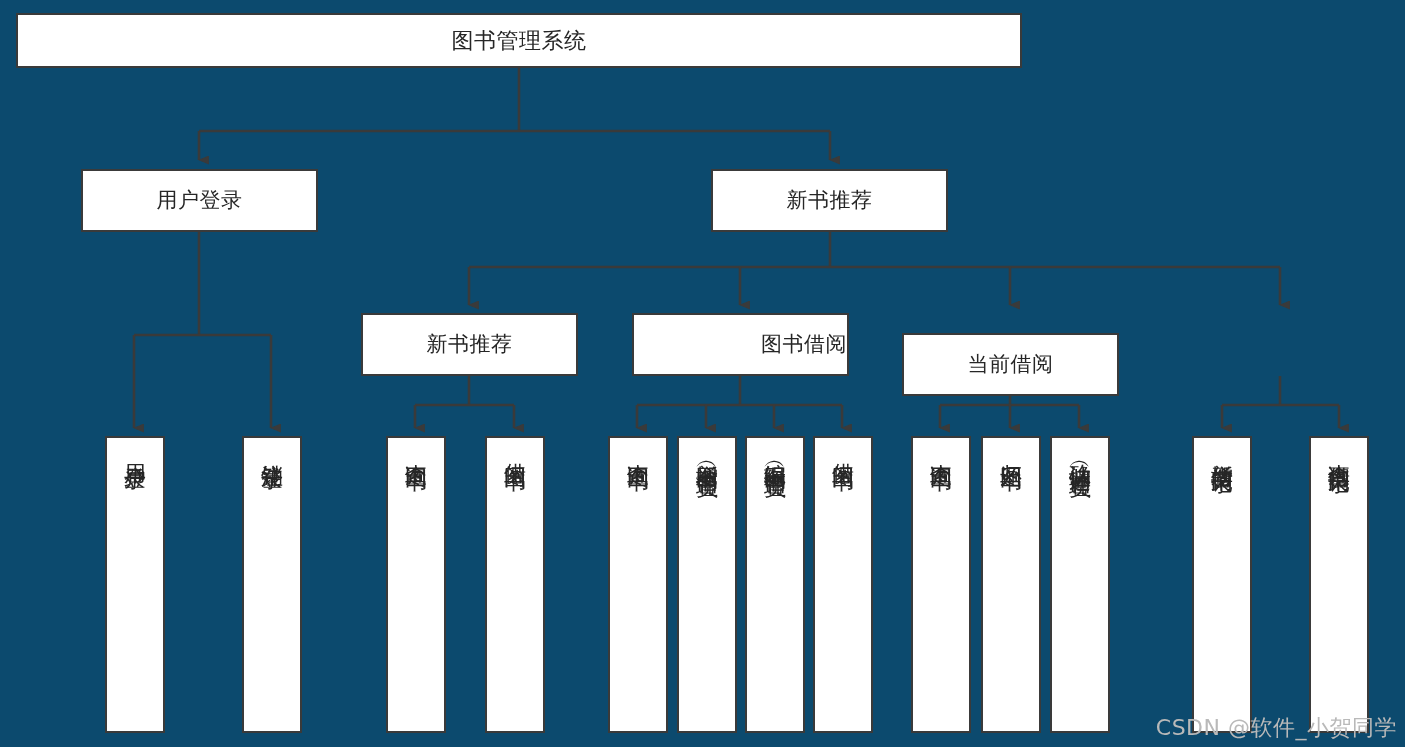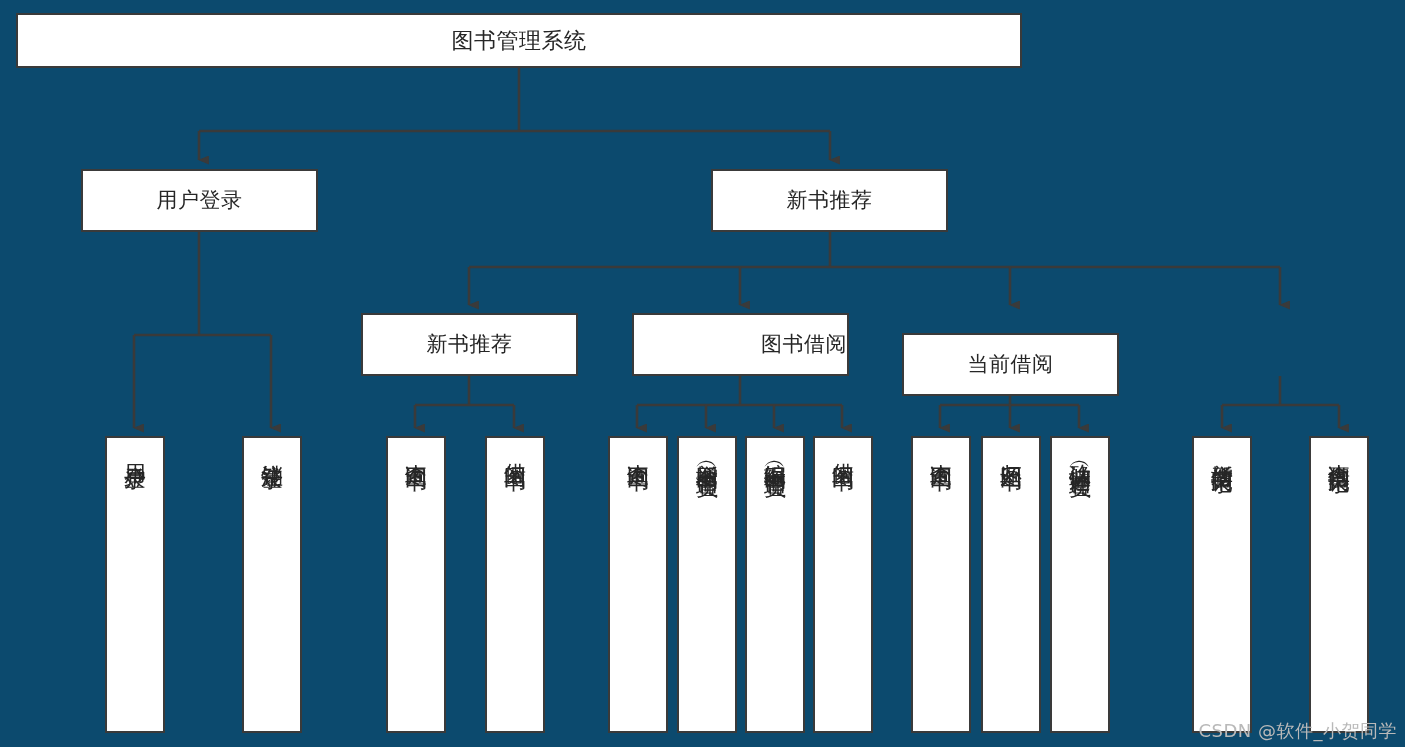"CSDN @软件_小贺同学" #watermark { font-size: 18px -> 22px }
